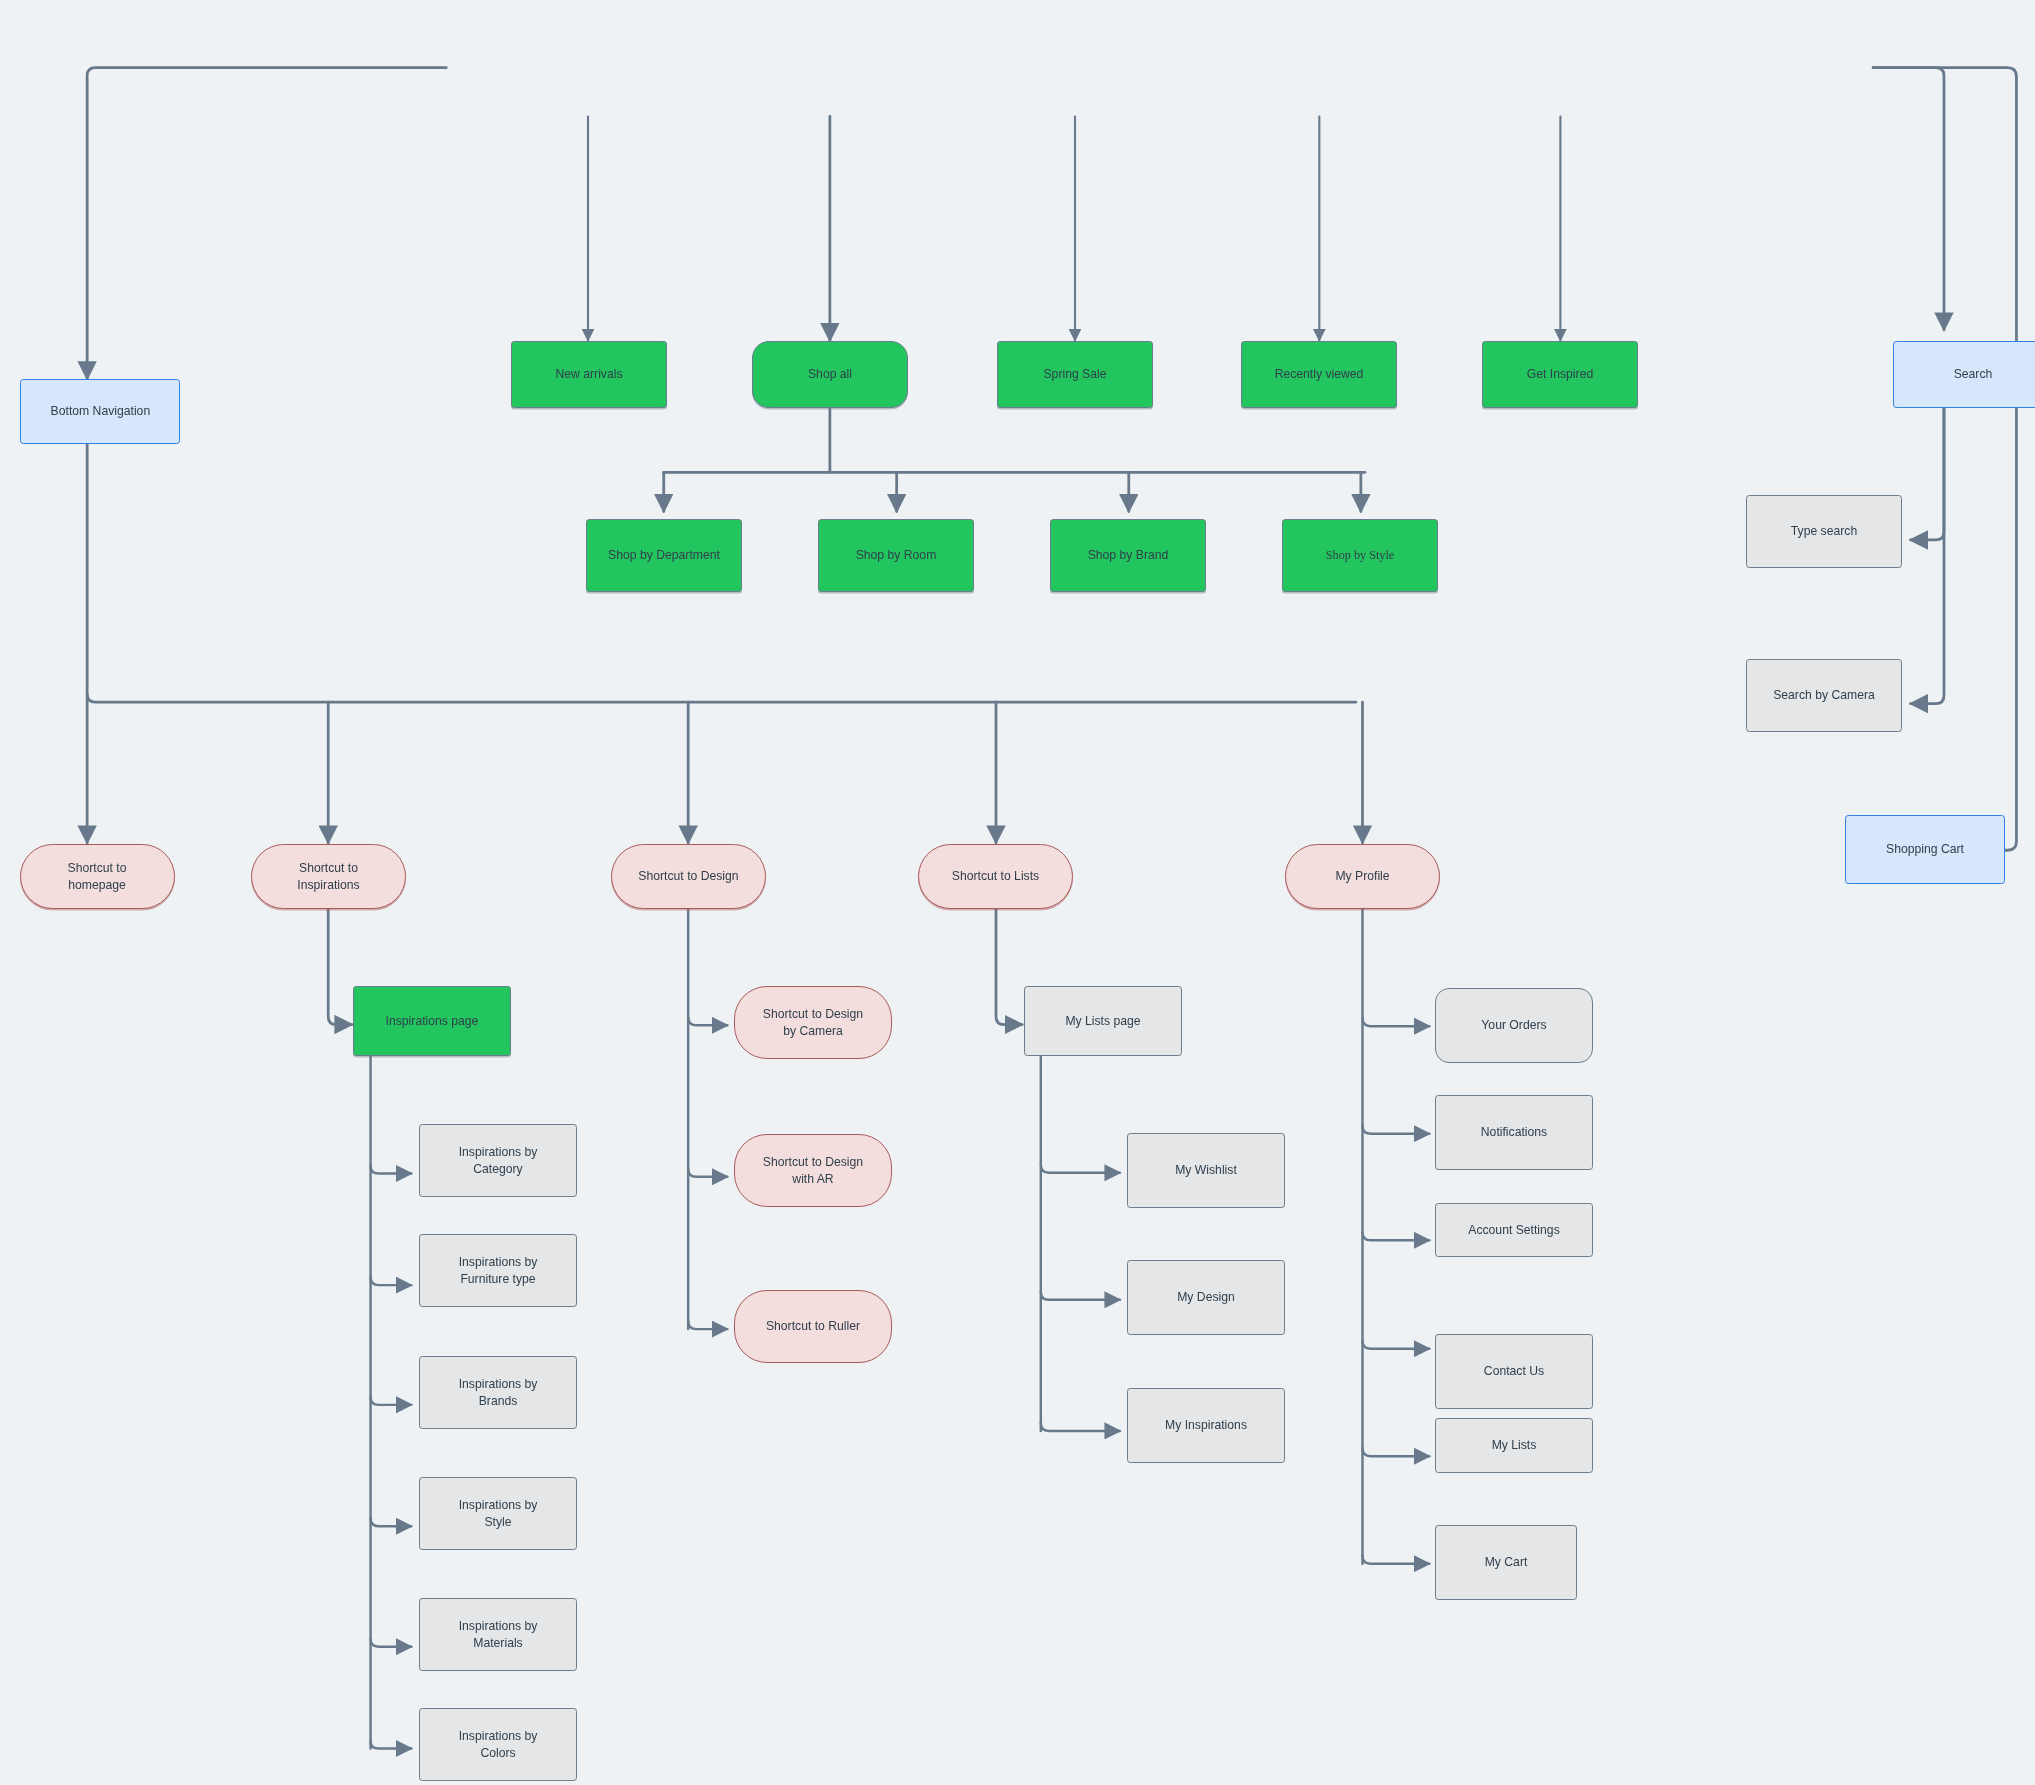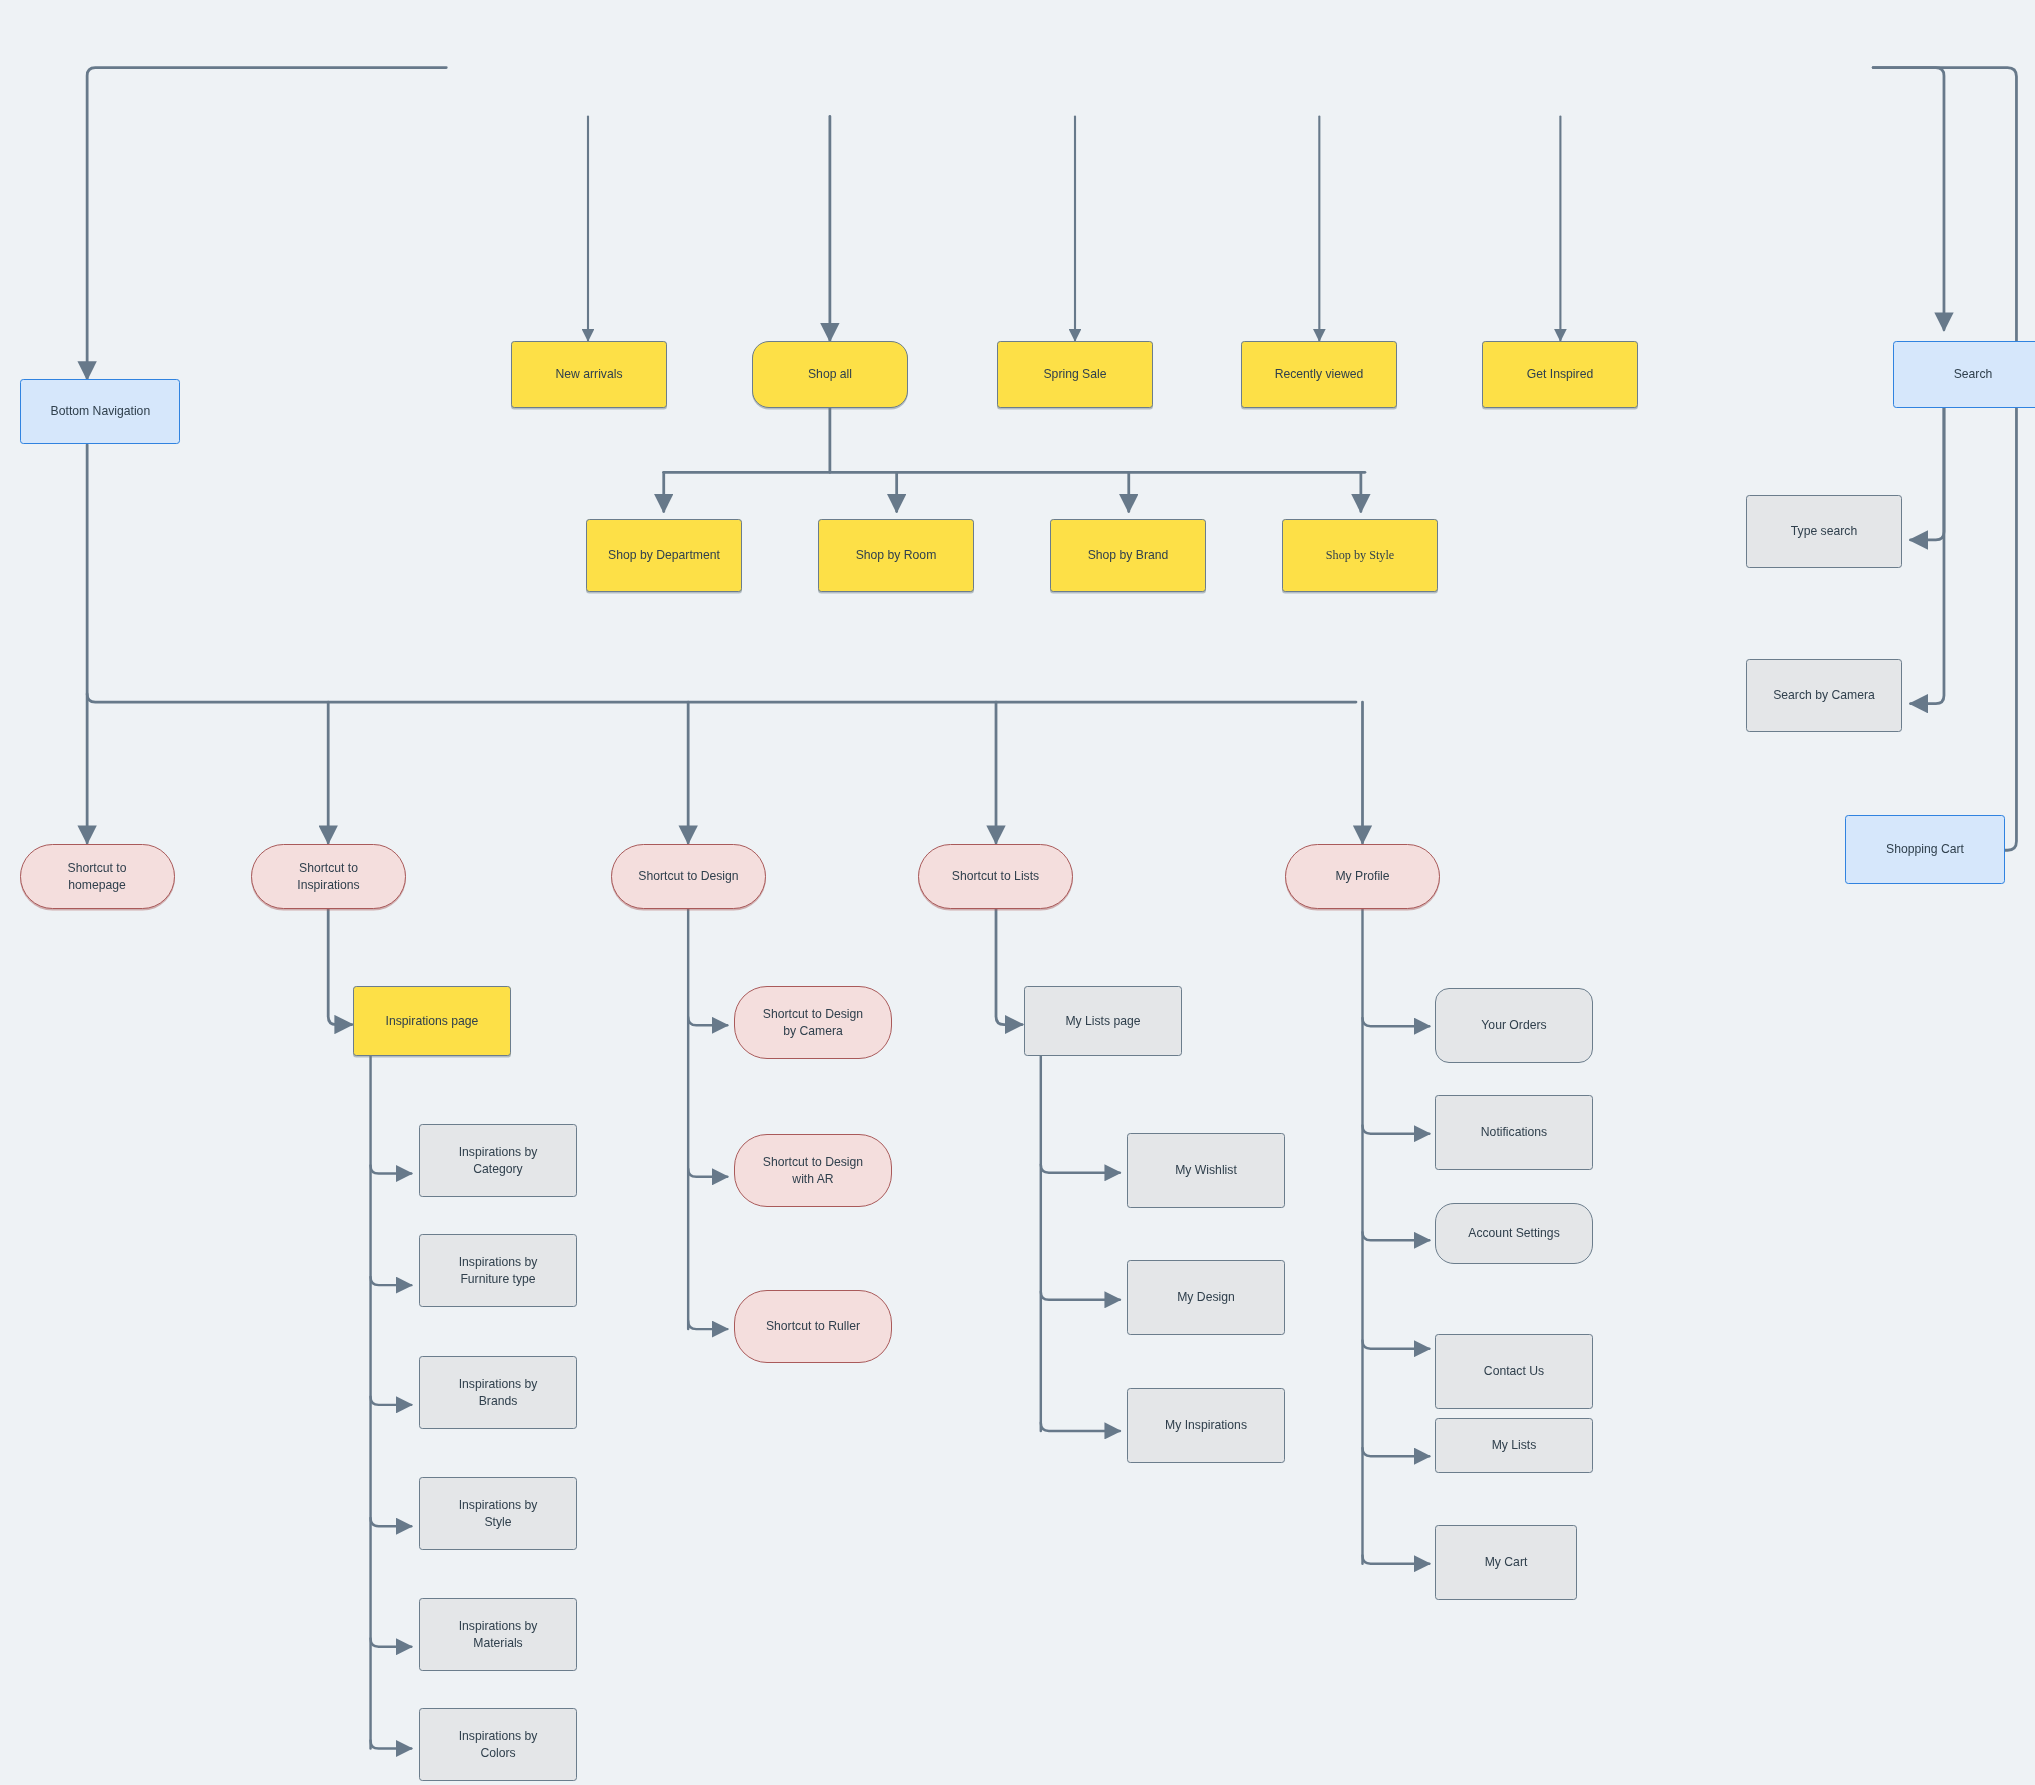"New arrivals" .v-grey { background: #fde047 -> #22c55e }
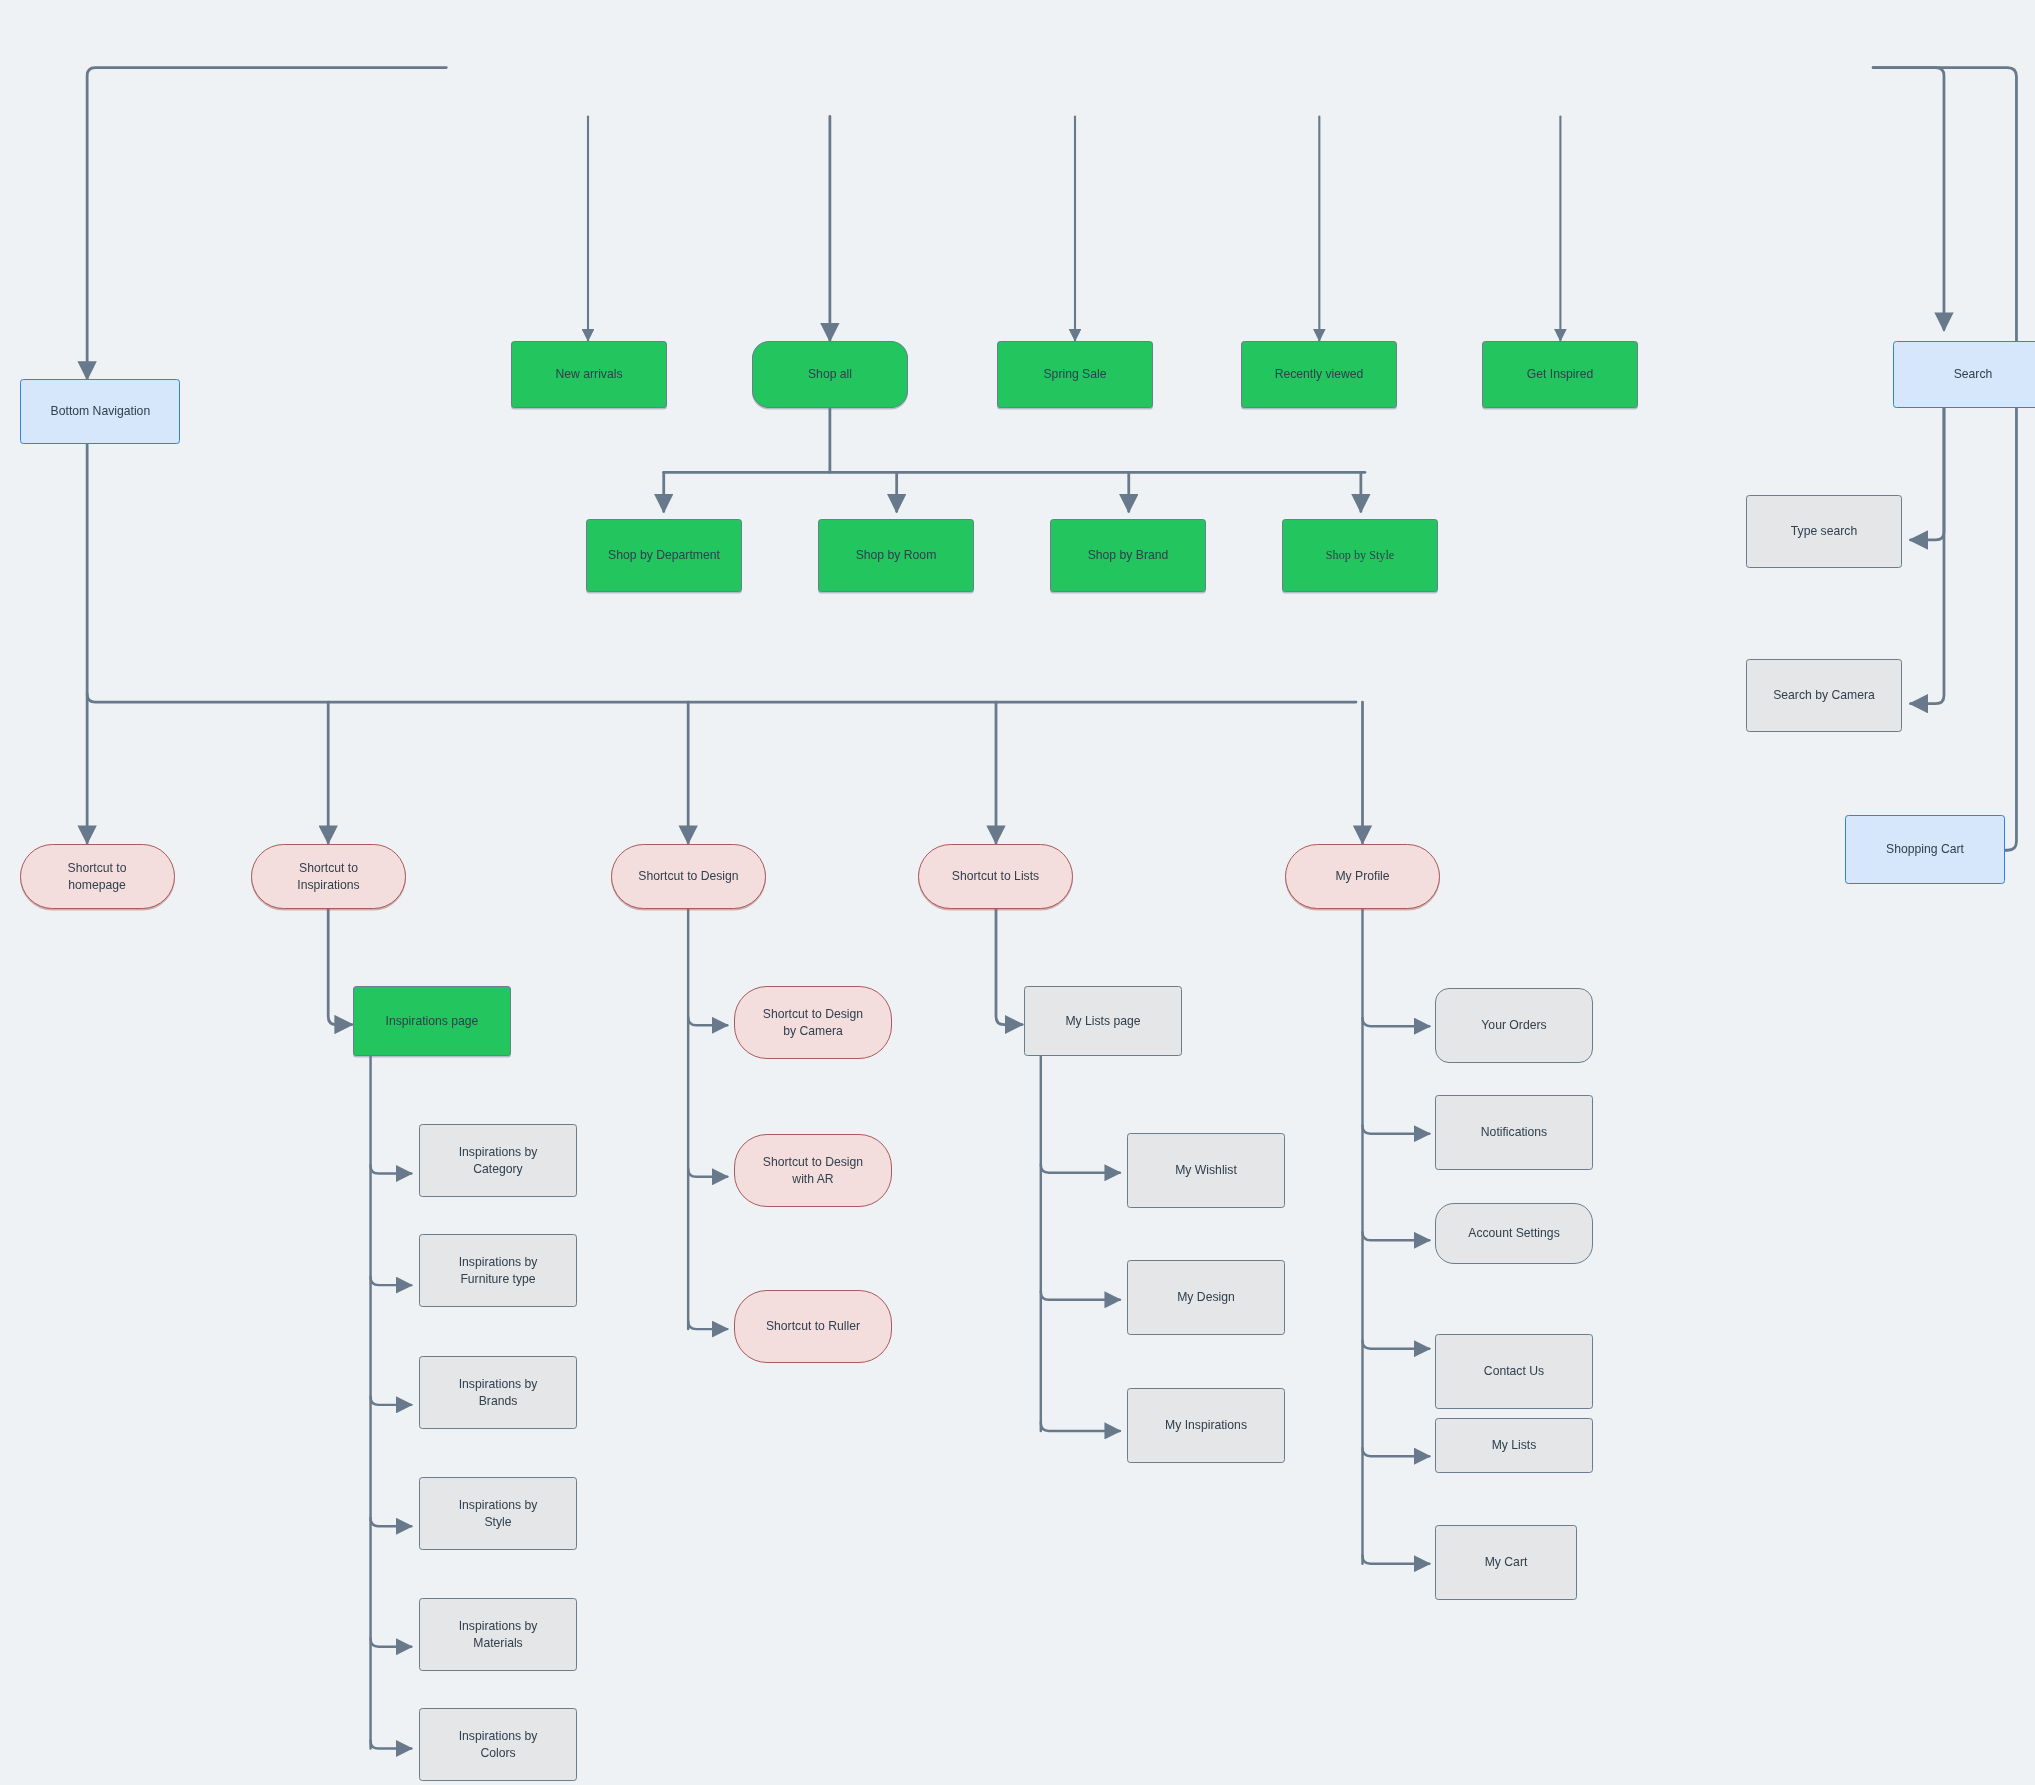"Account Settings" div.node { border-radius: 19px -> none; height: 61px -> 54px }
